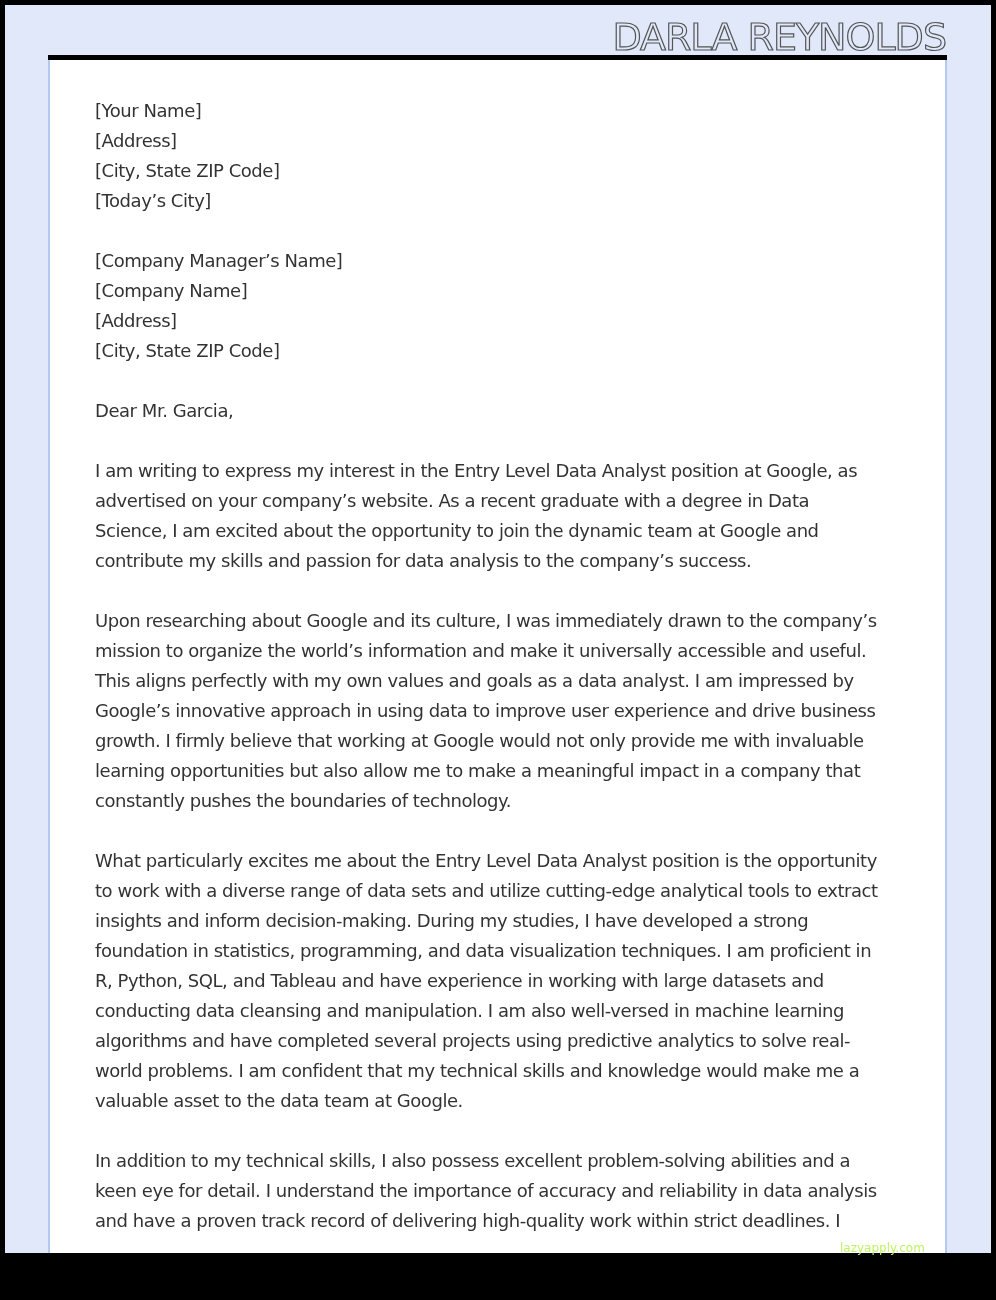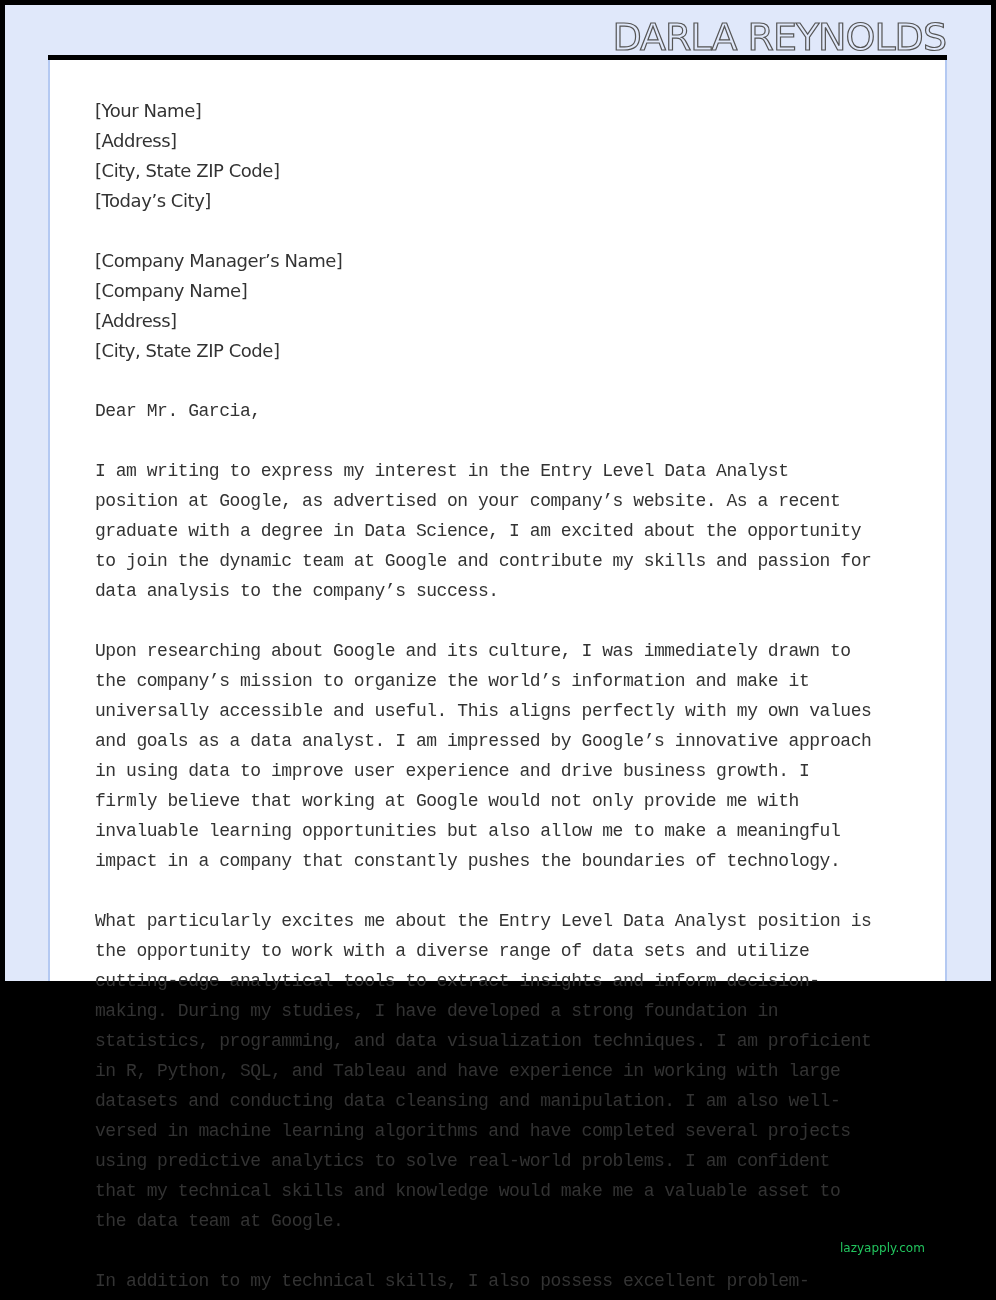"DARLA REYNOLDS" .frame { height: 976px -> 1248px }
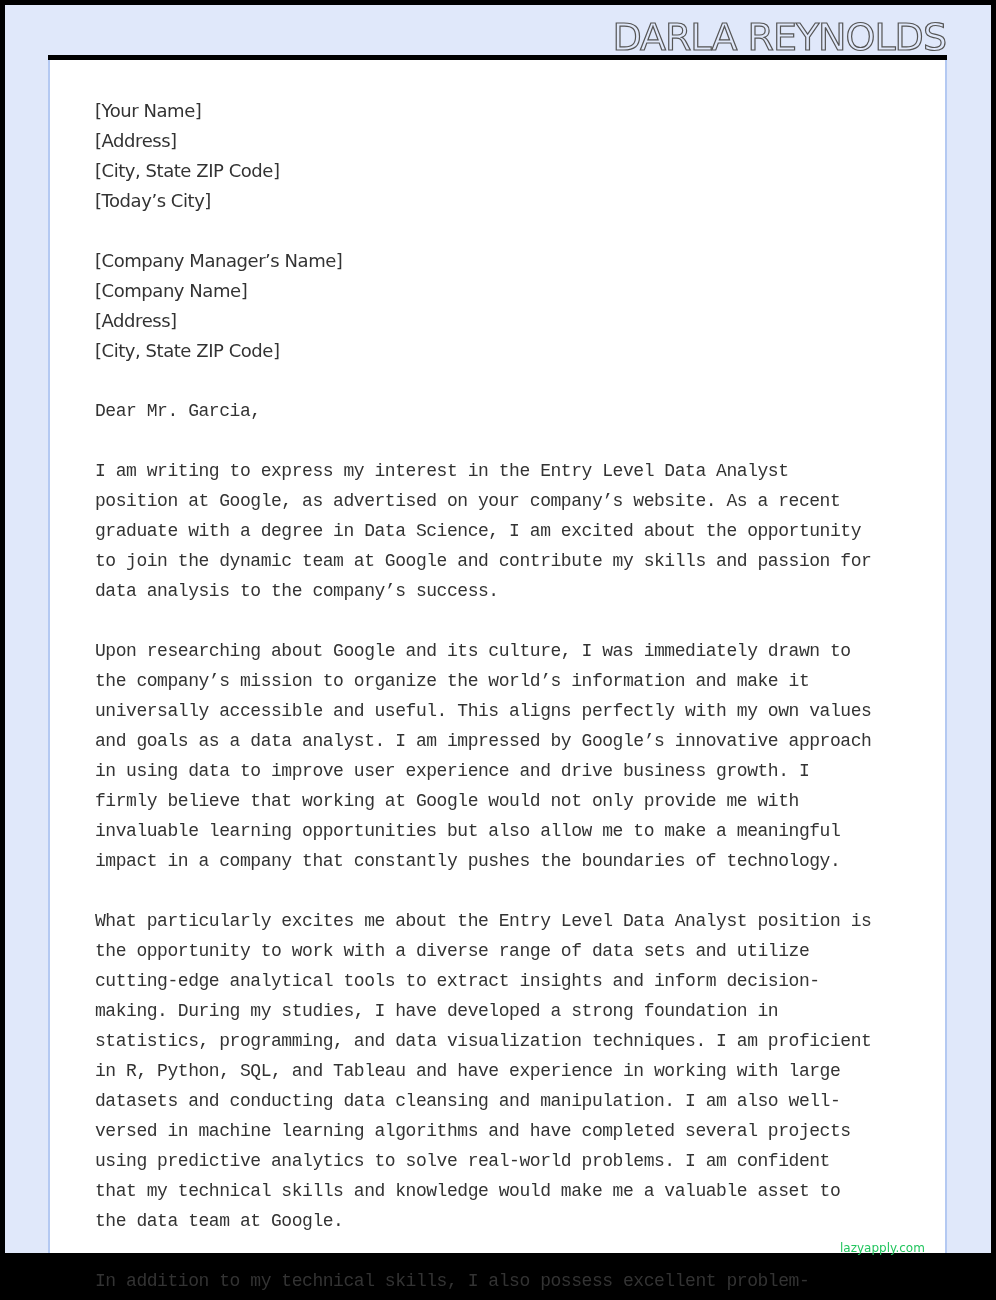"Dear Mr. Garcia," .para { font-family: Liberation Mono, monospace -> none }
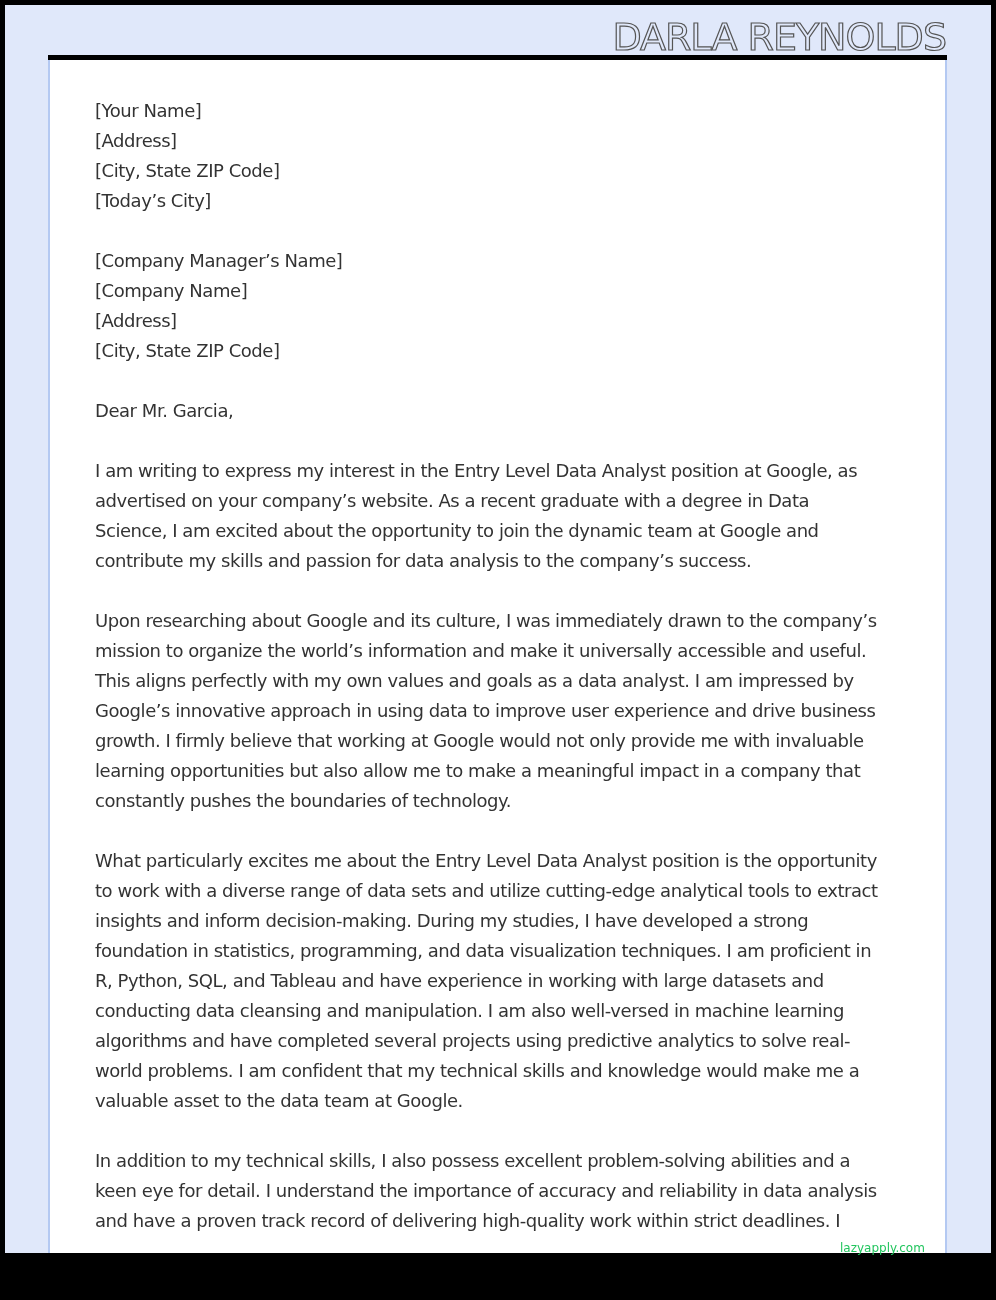"lazyapply.com" .watermark { color: #22c55e -> #bef264 }
